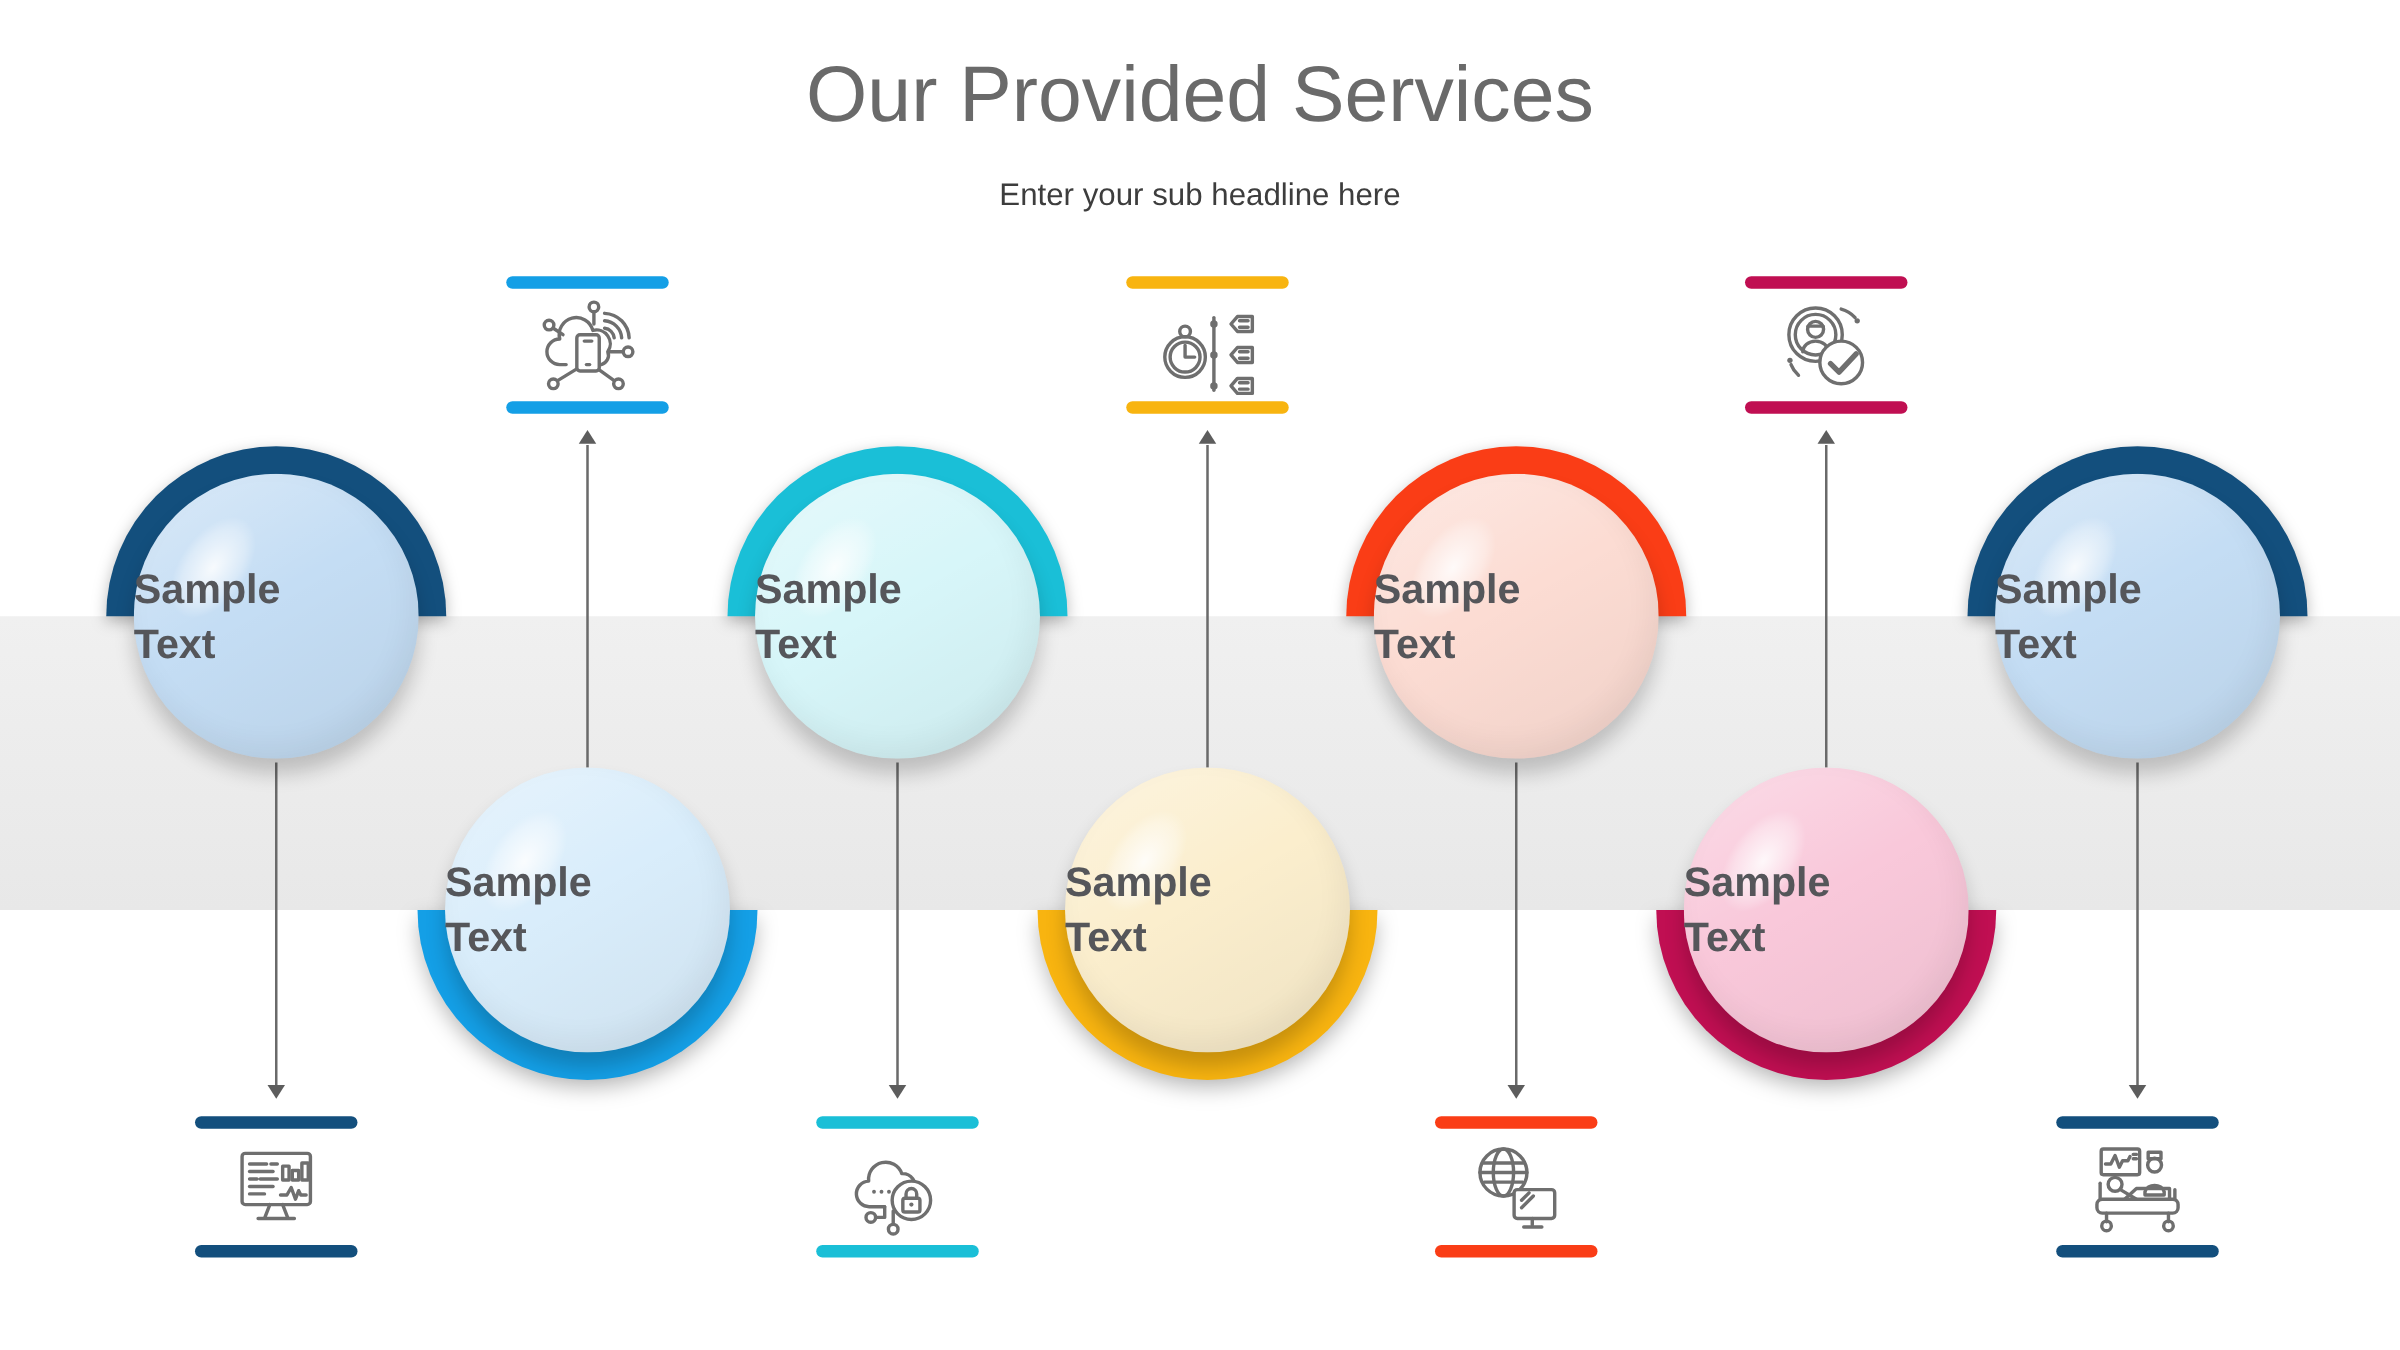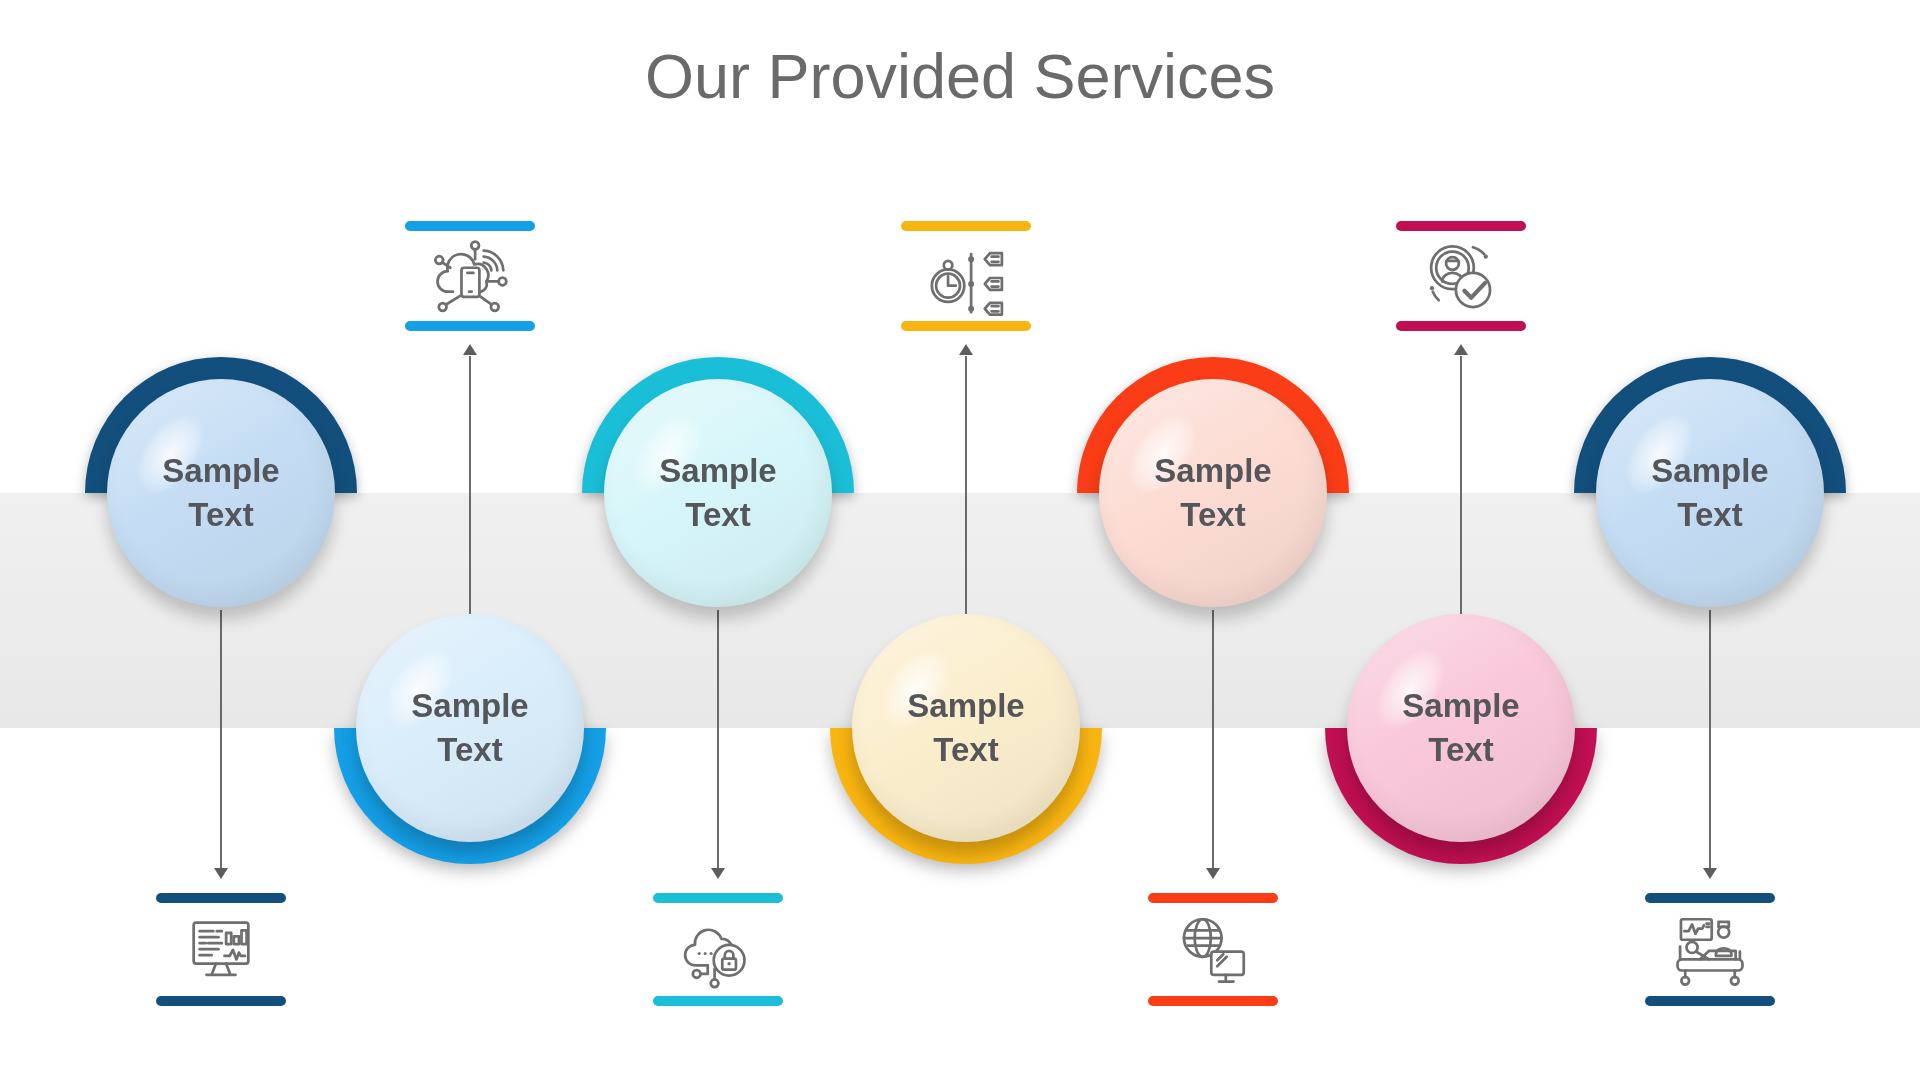"Enter your sub headline here" div.subtitle { html: none -> <div>Enter your sub headline here</div> }
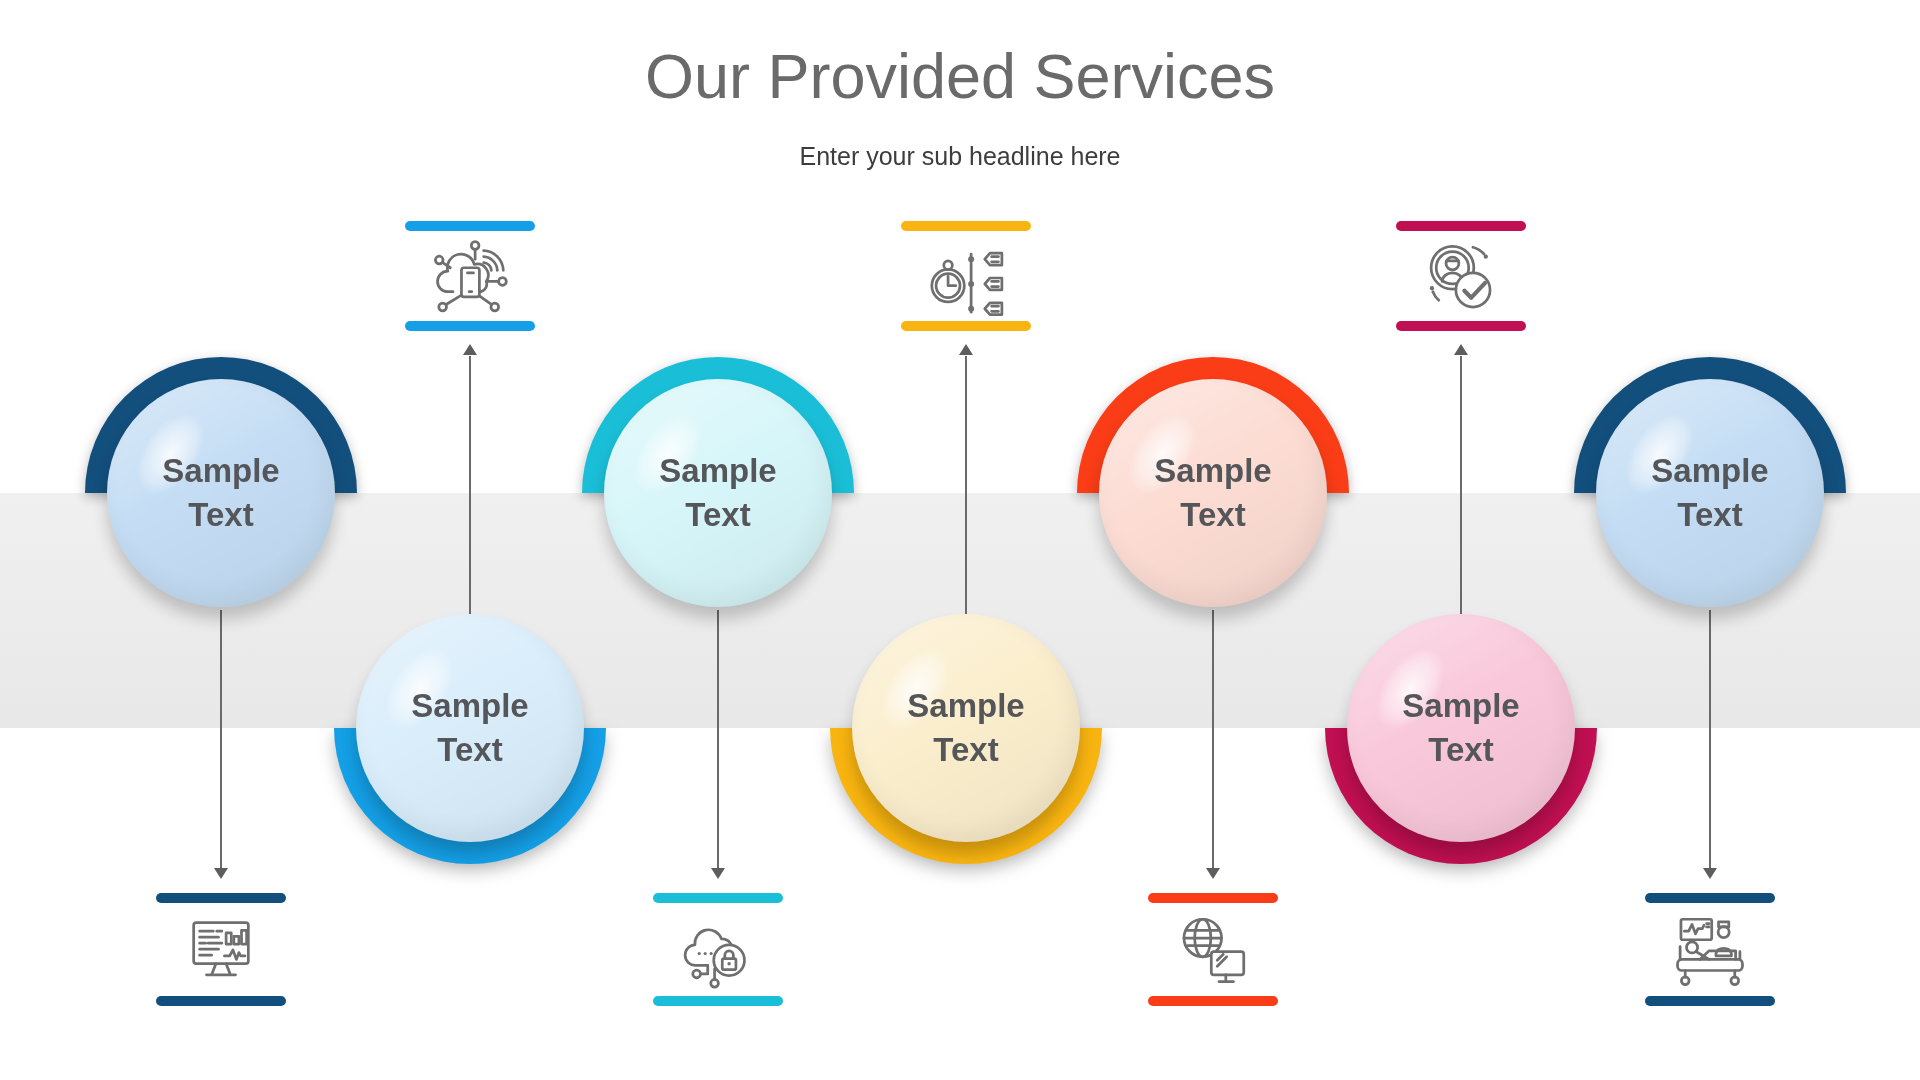"Sample" .label { text-align: center -> none }
